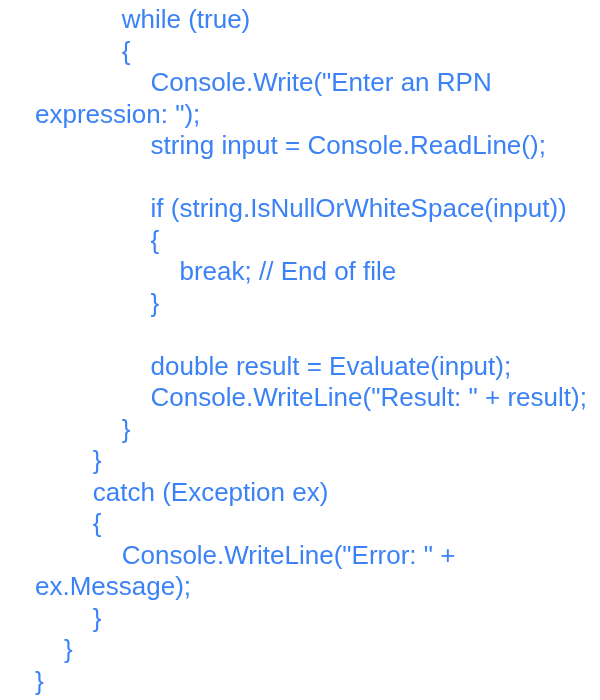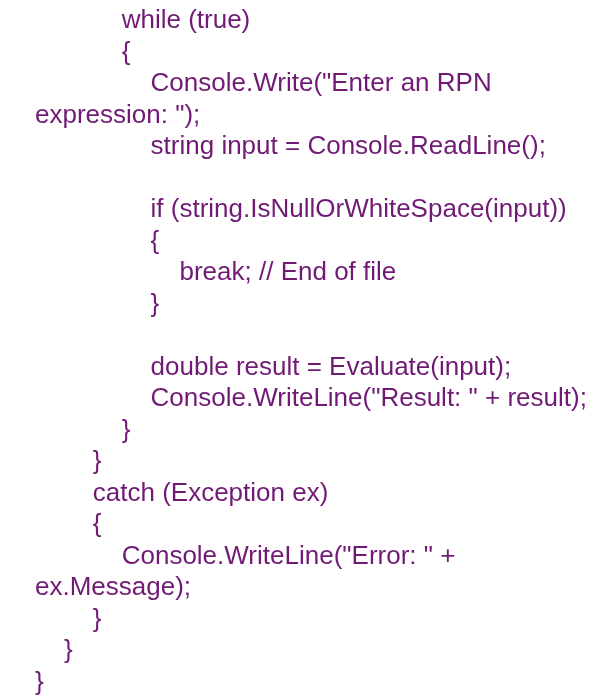"while (true)" .code-text { color: #701a75 -> #3b82f6 }
